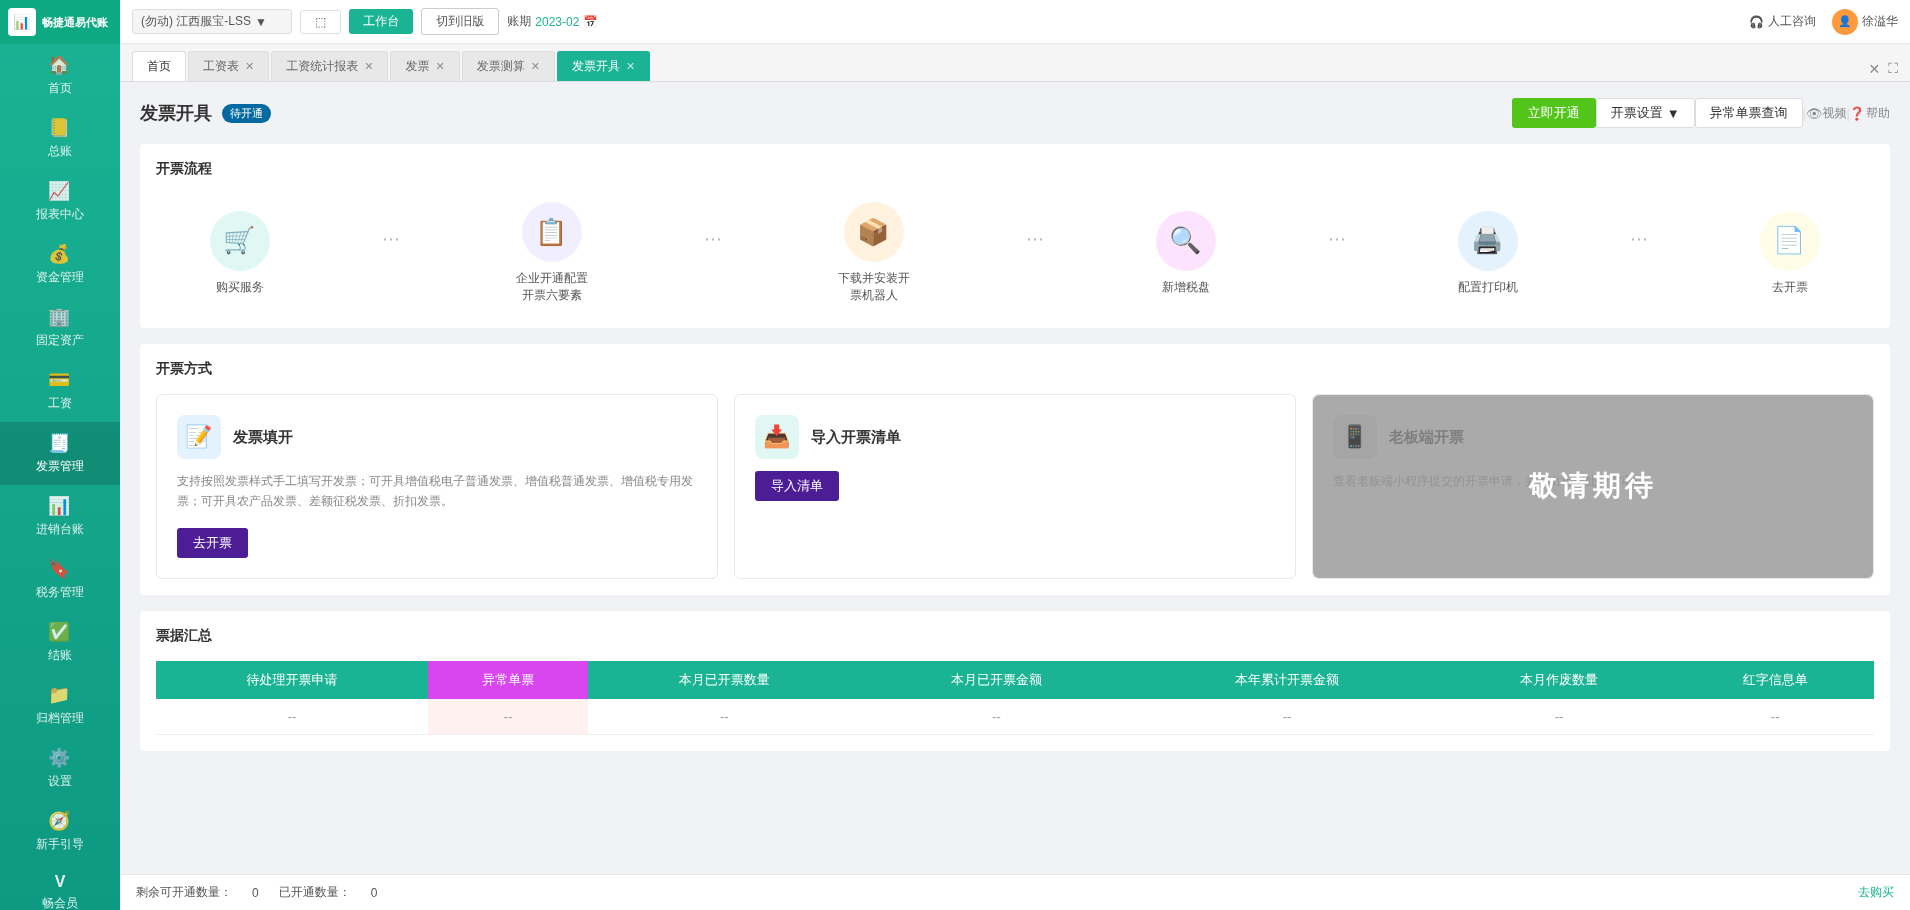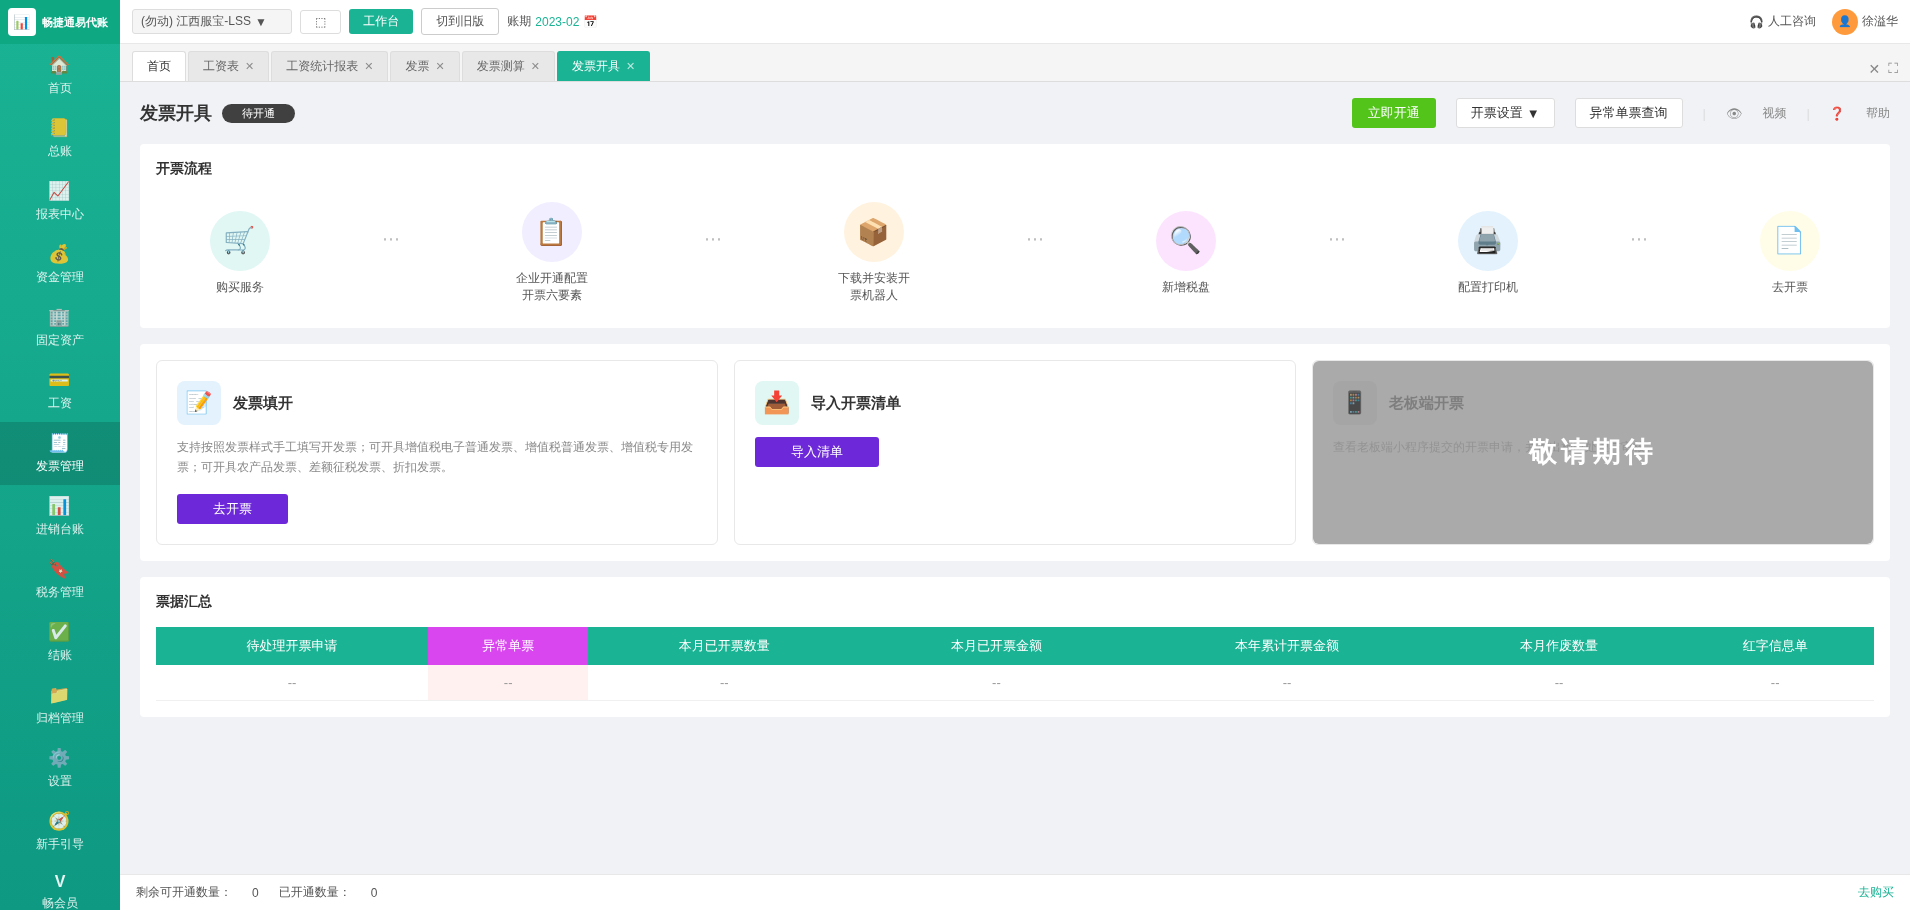"待开通" .status-badge { background: #404040 -> #0369a1; padding: 2px 20px -> 2px 8px }
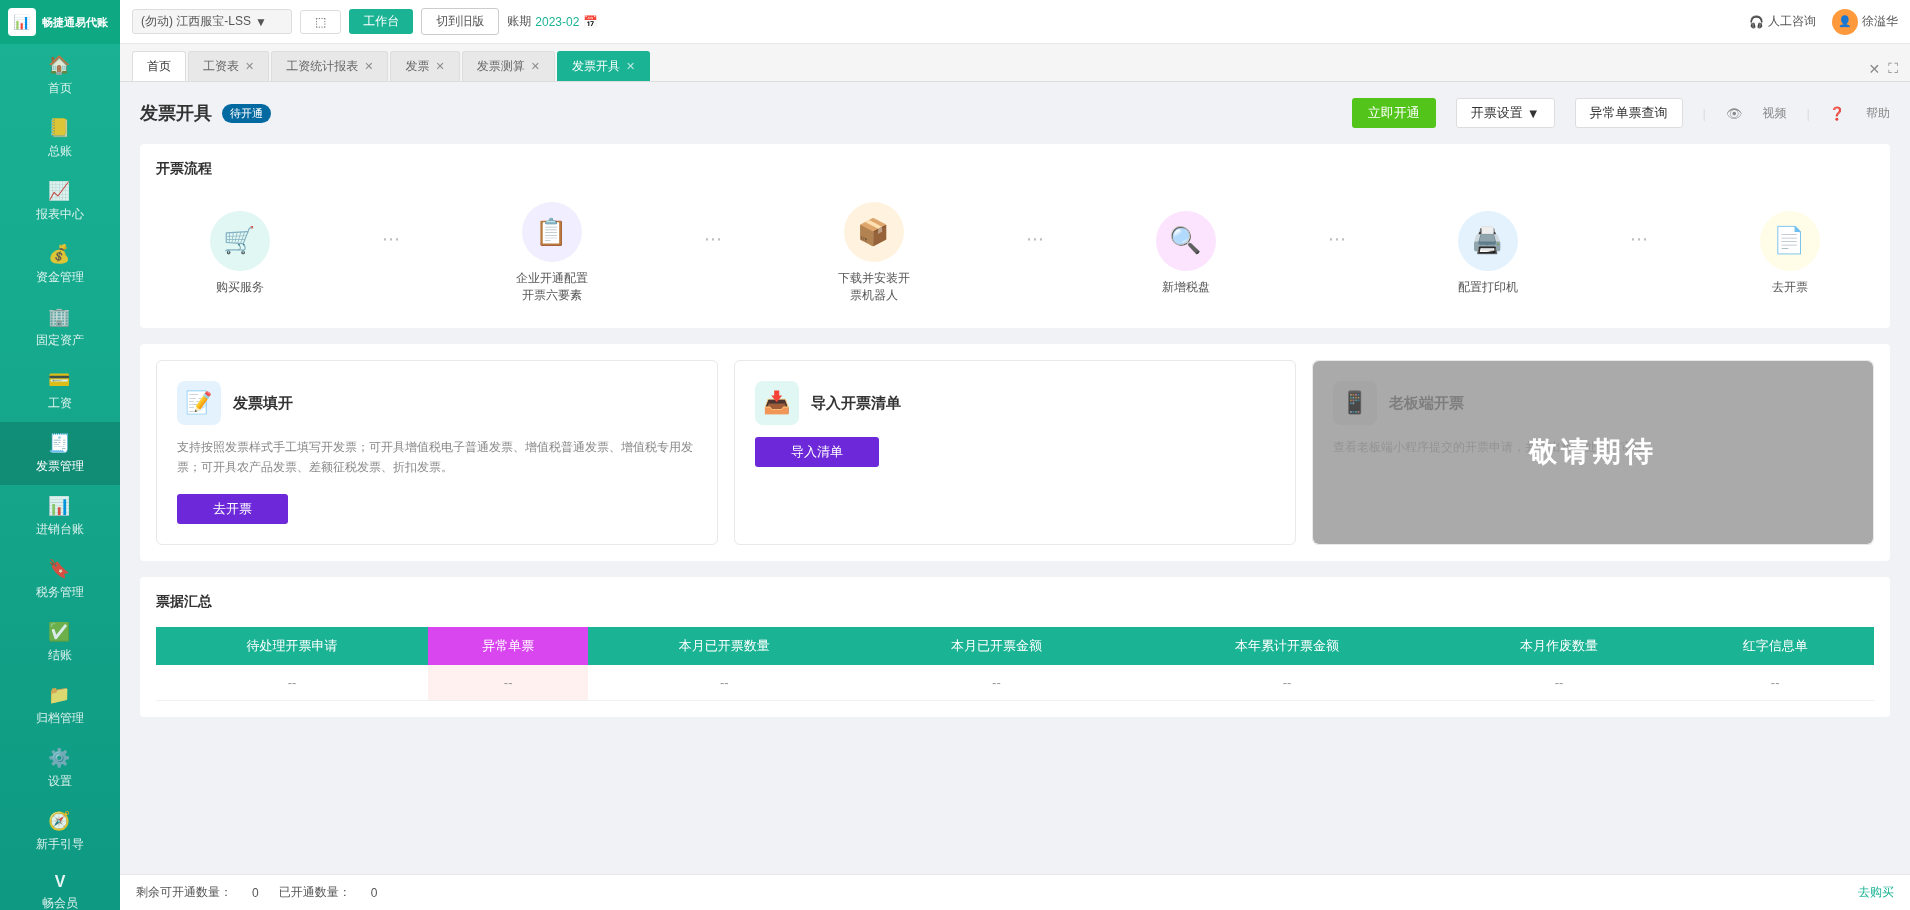"立即开通" .page-header-actions { gap: 20px -> 0 }
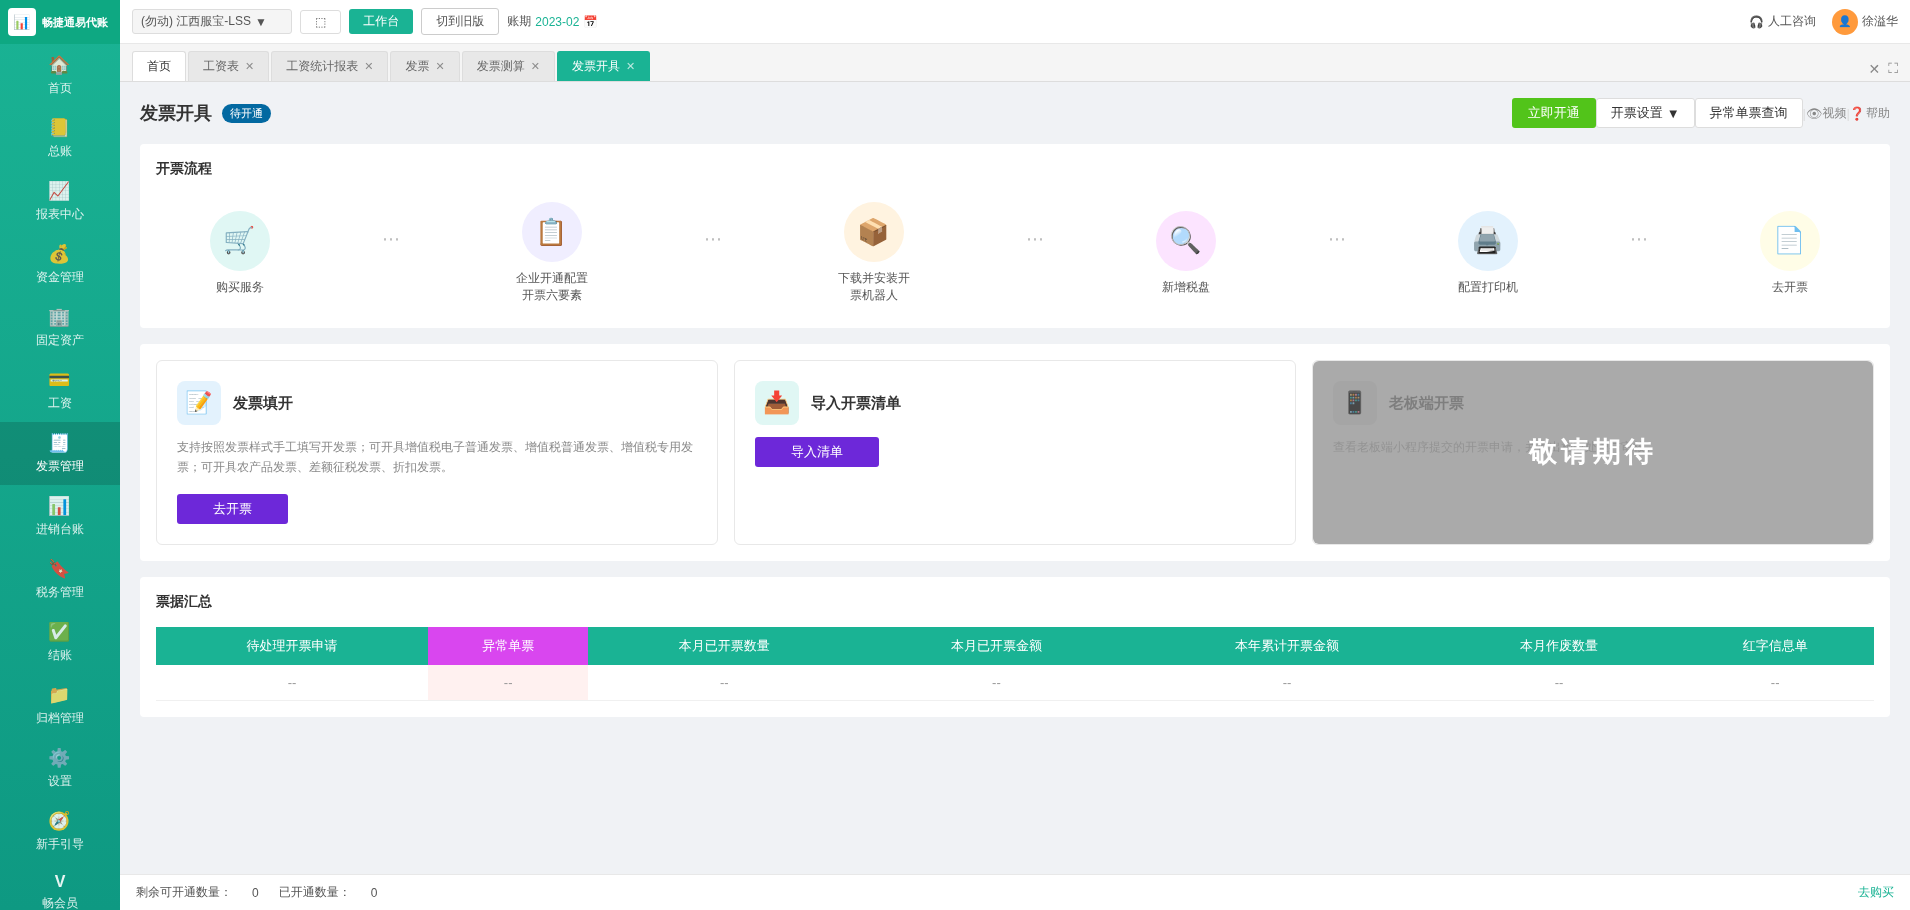"开票方式" div.section-title { html: none -> <div>开票方式</div> }
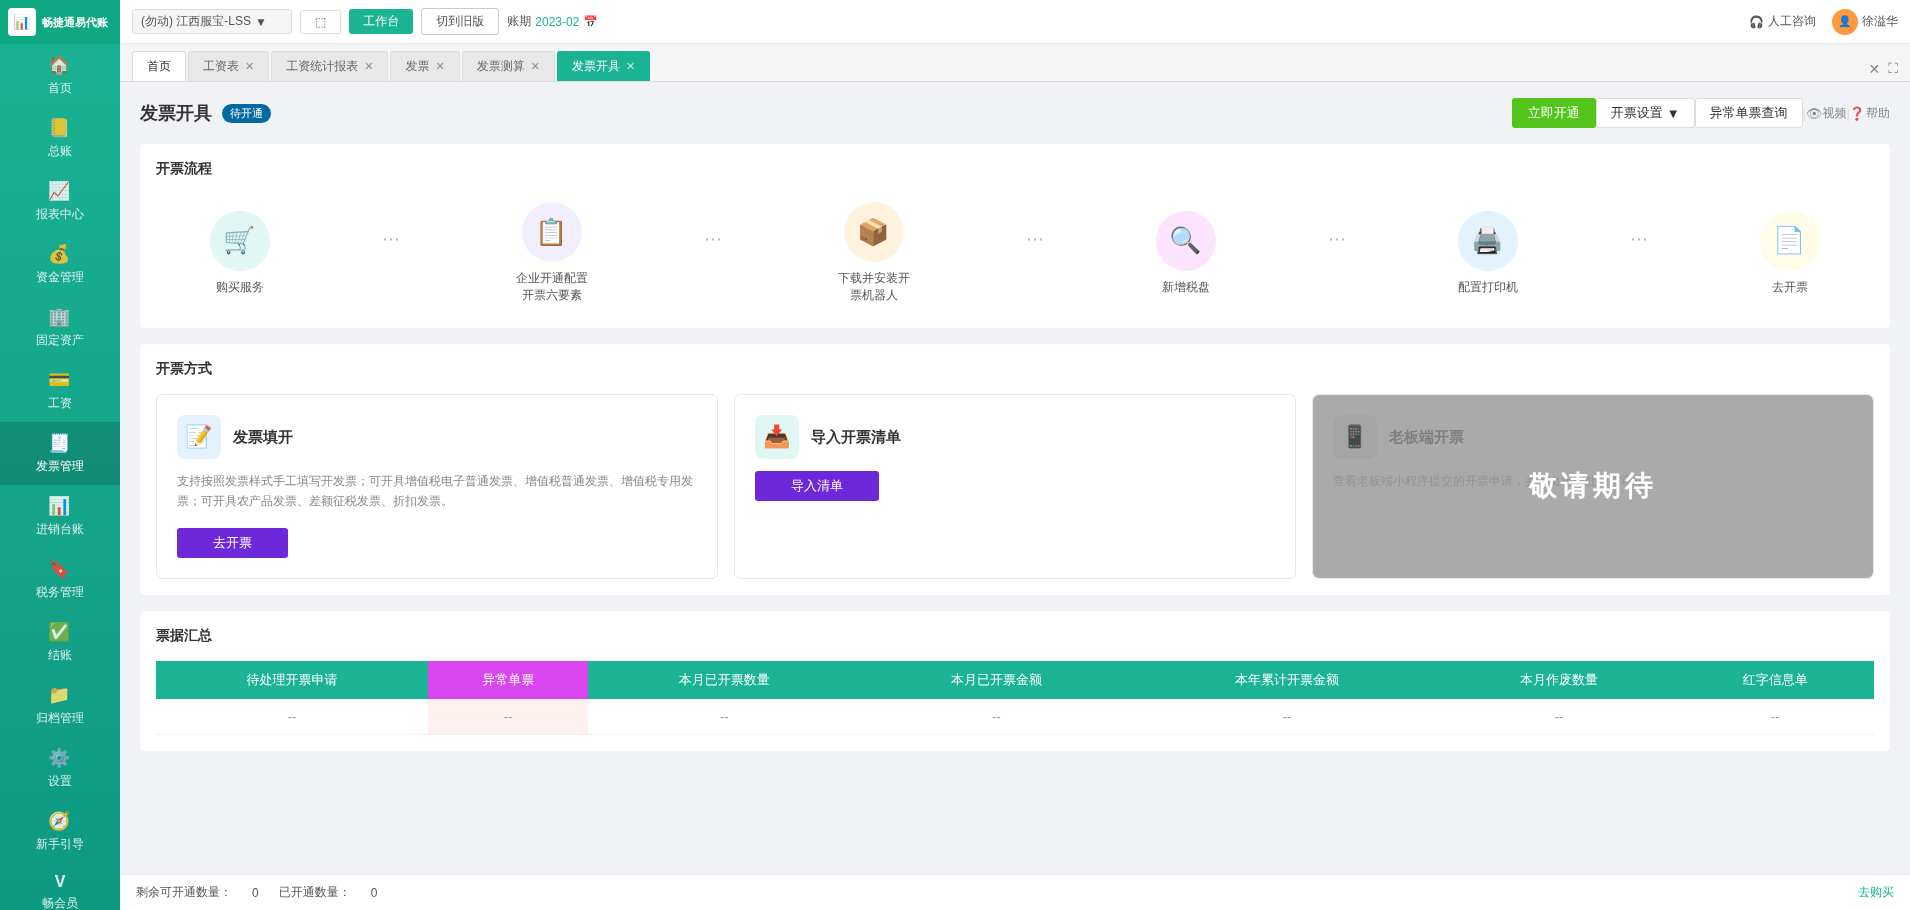"导入清单" .method-card-btn { background: #6d28d9 -> #4c1d95; padding: 6px 36px -> 6px 16px }
